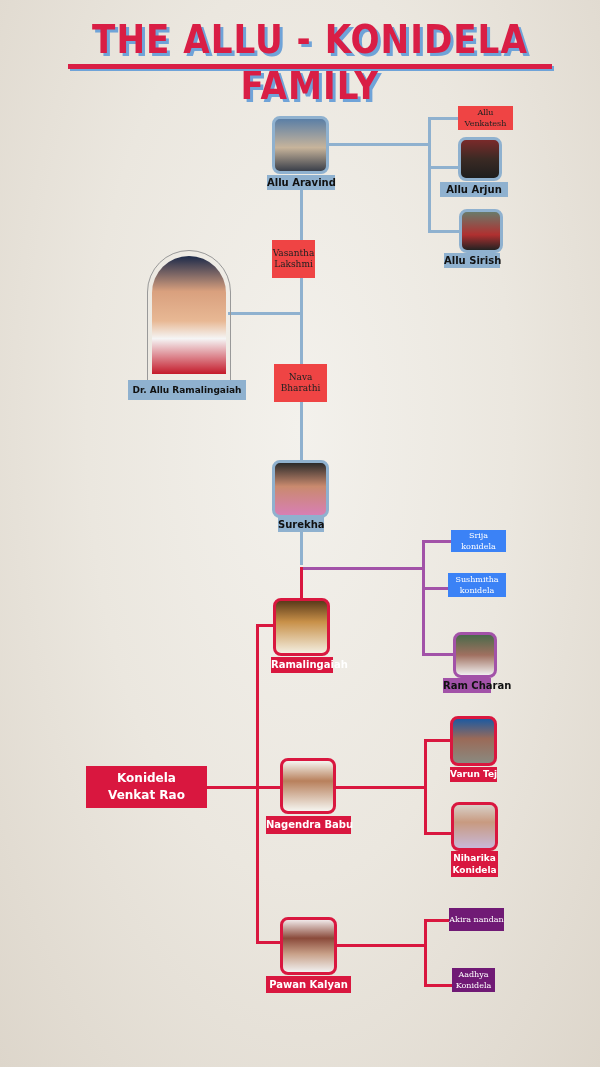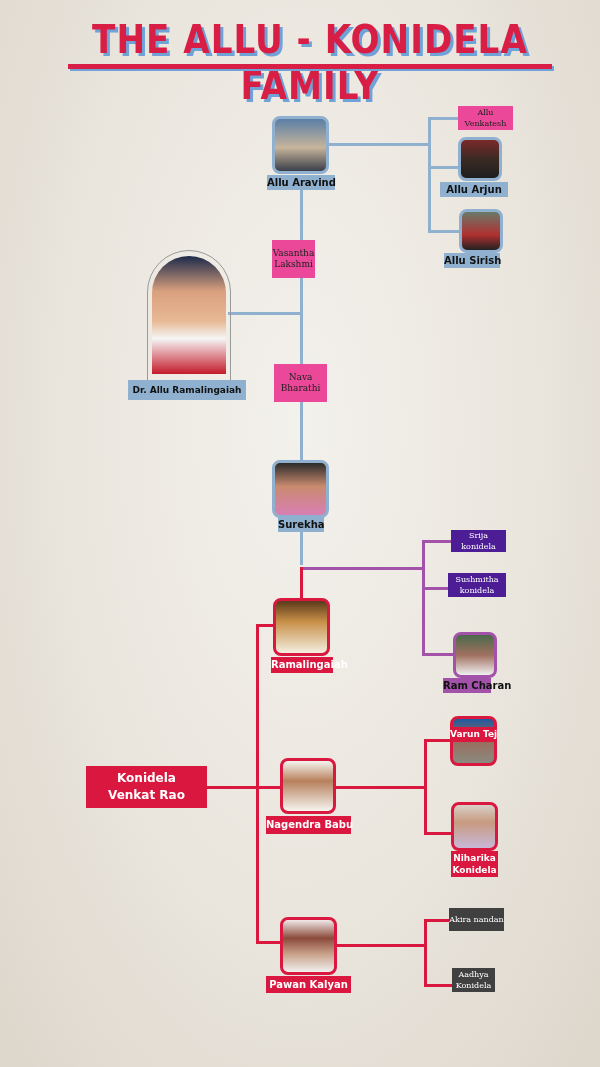"Allu Venkatesh" .srf.bl { background: #ec4899 -> #ef4444 }
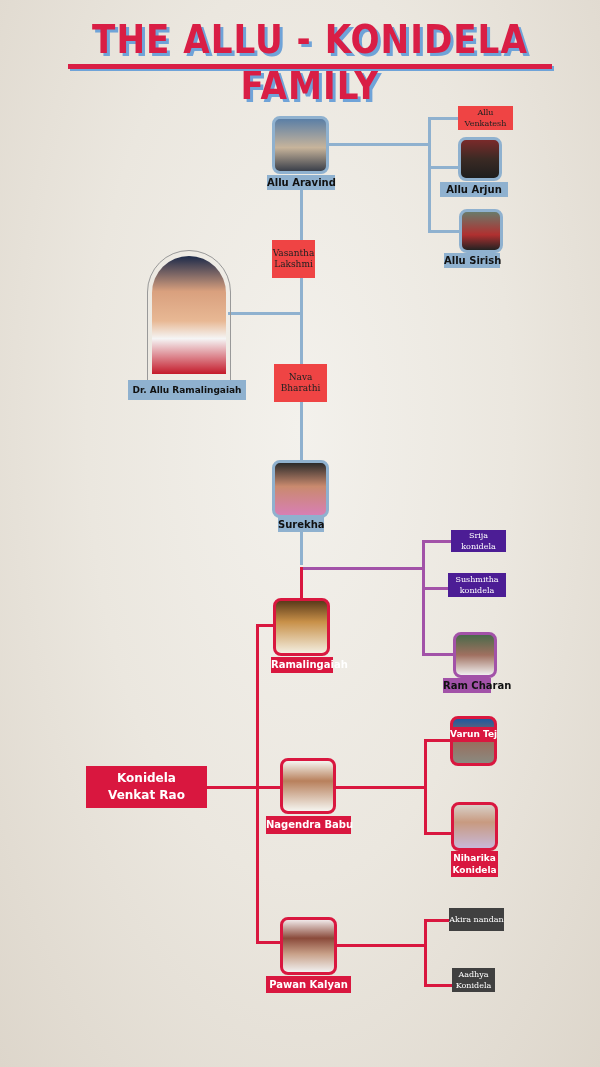"Srija konidela" .srf.pu { background: #4c1d95 -> #3b82f6 }
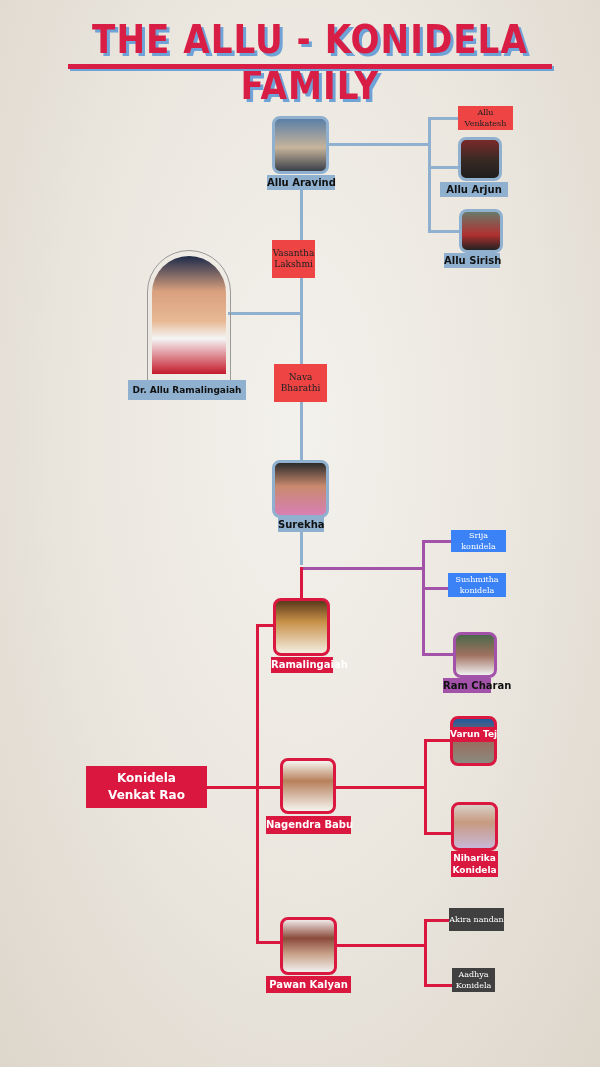"Varun Tej" div.lbl { top: 727px -> 767px }
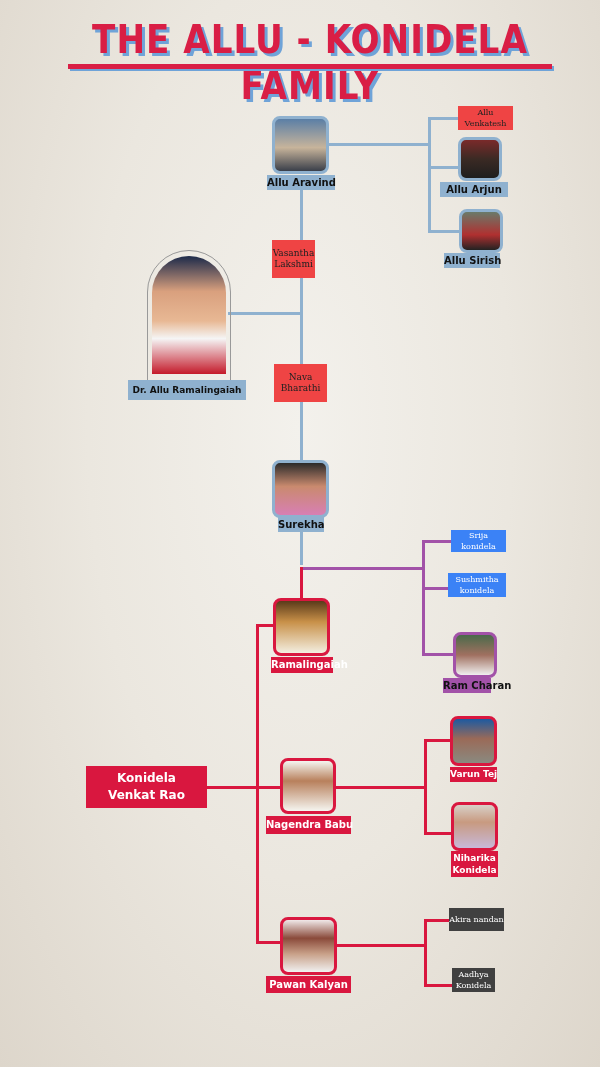"Akira nandan" .srf.rd { background: #404040 -> #701a75 }
